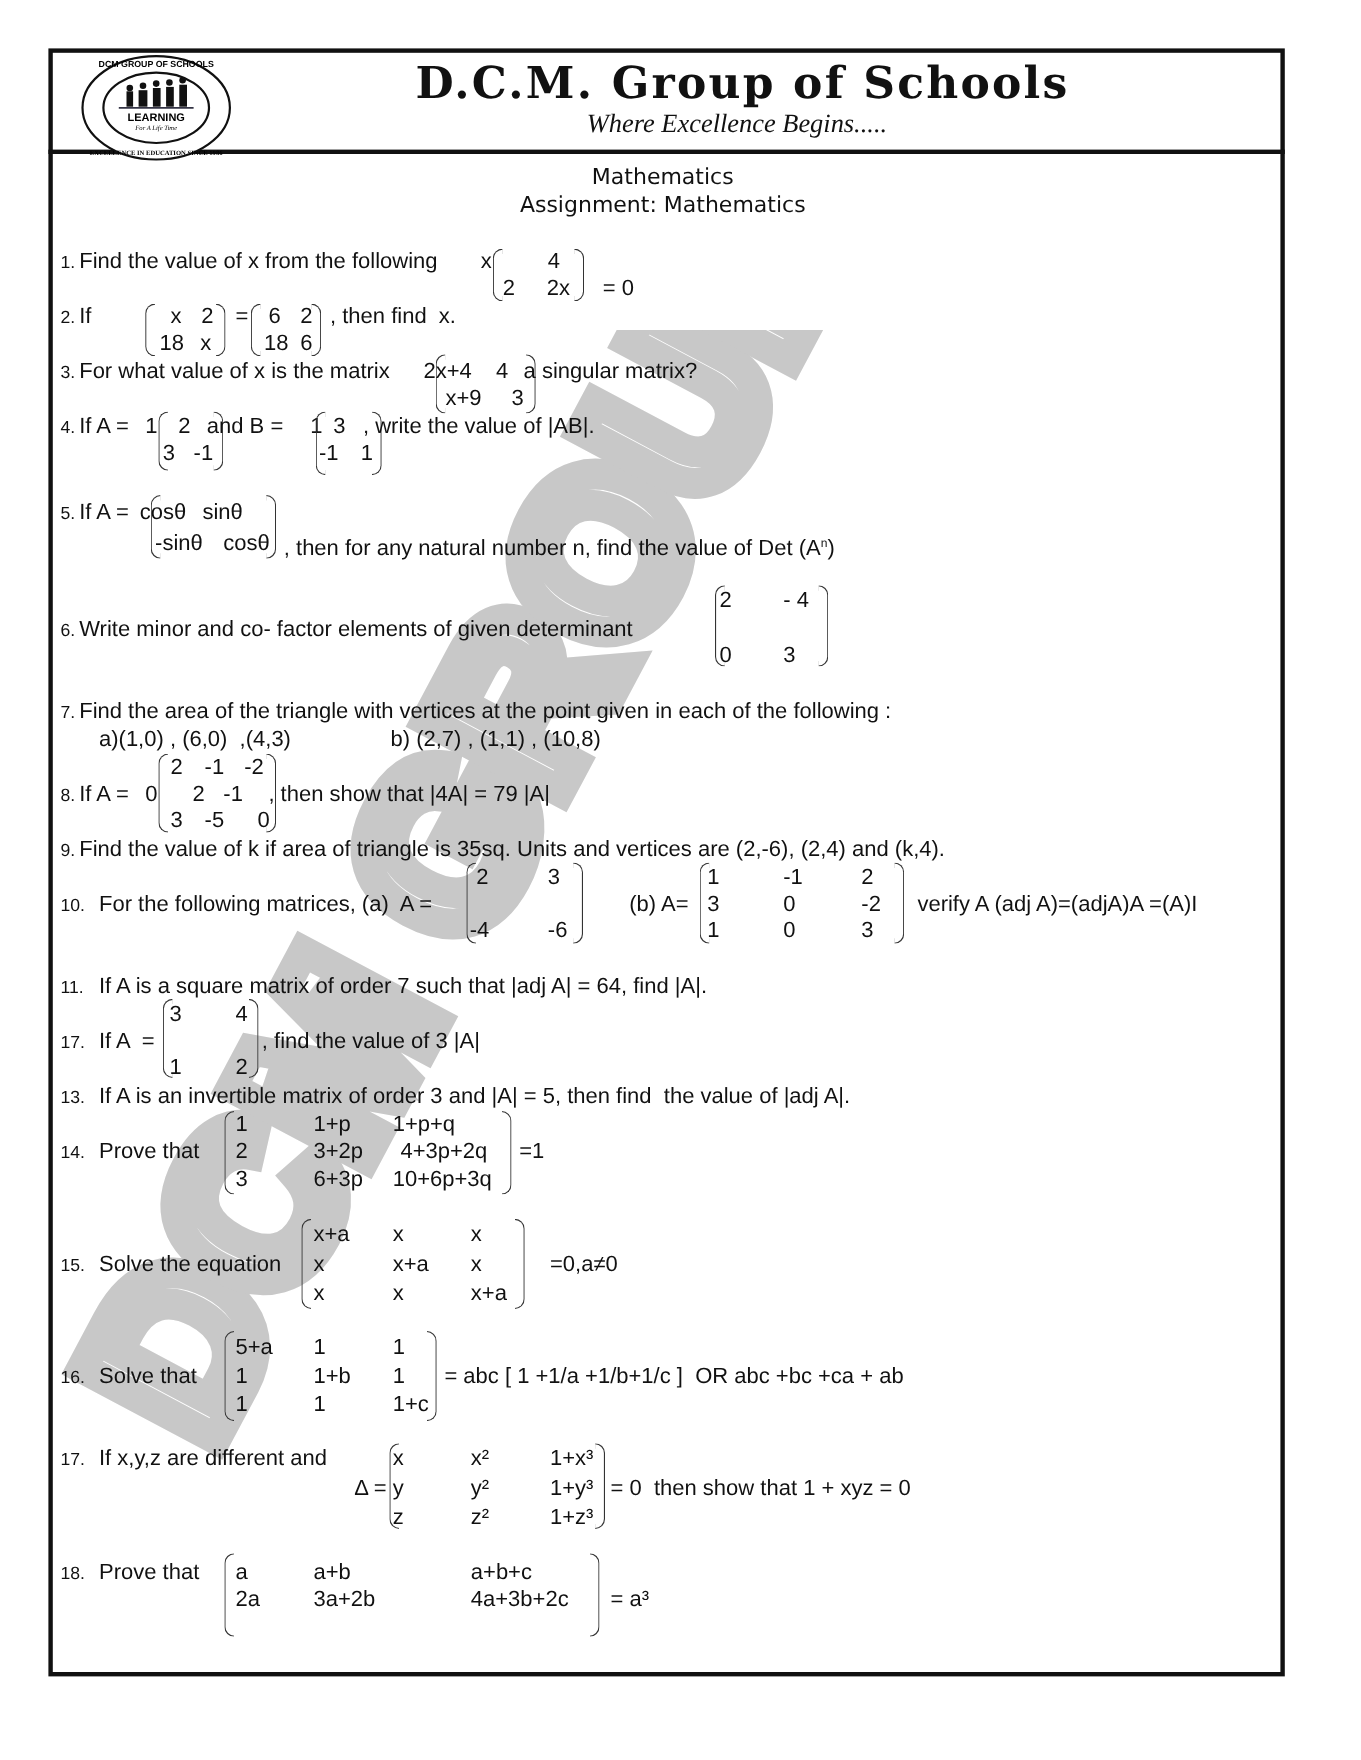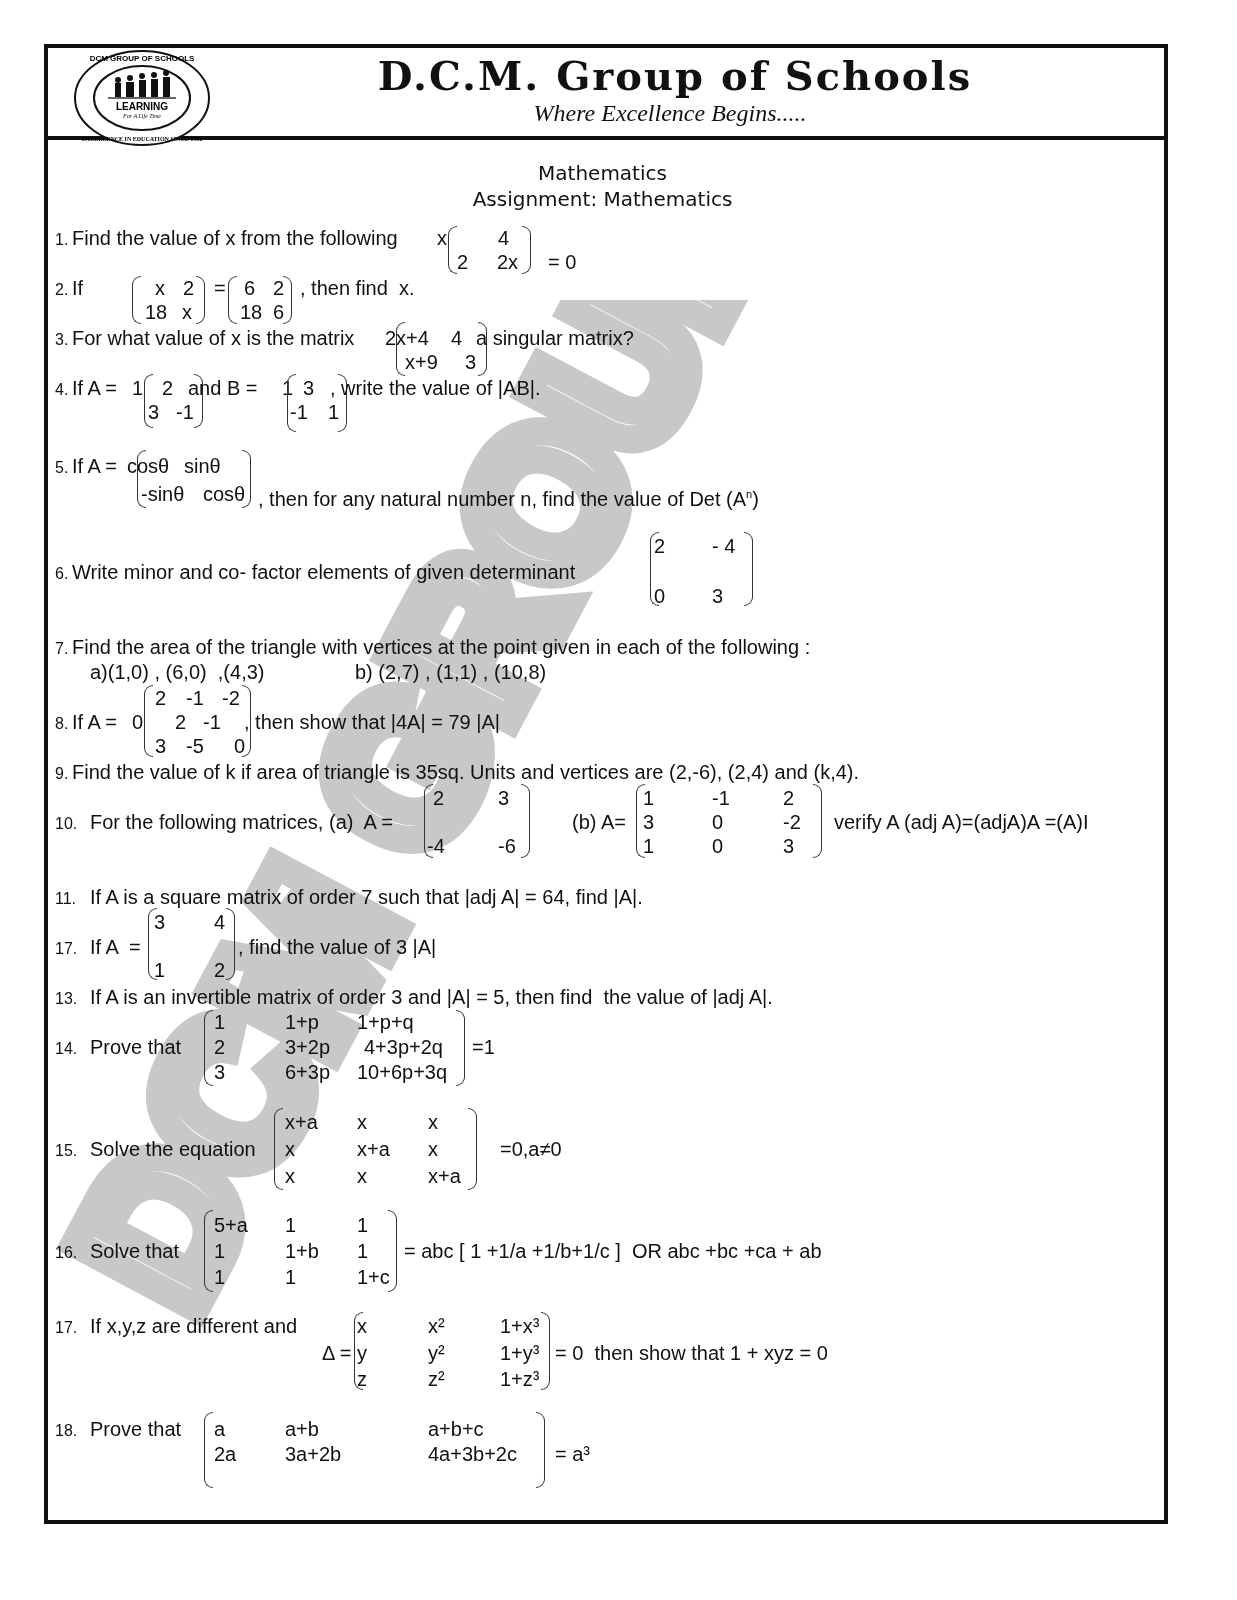"Mathematics" .subject, .assignment { margin-top: 13px -> none }
